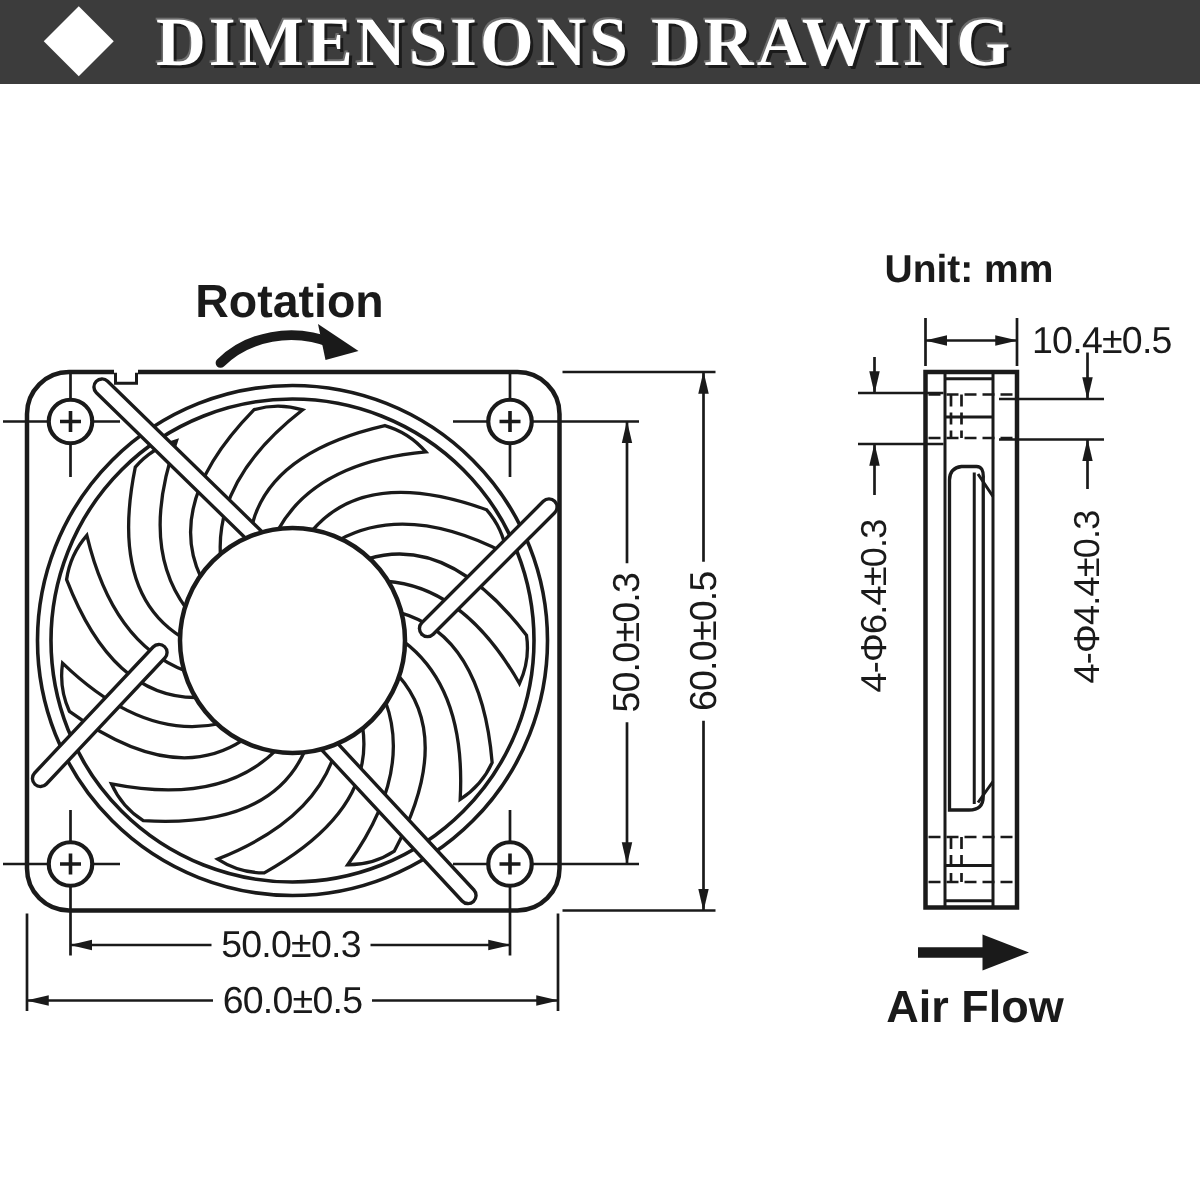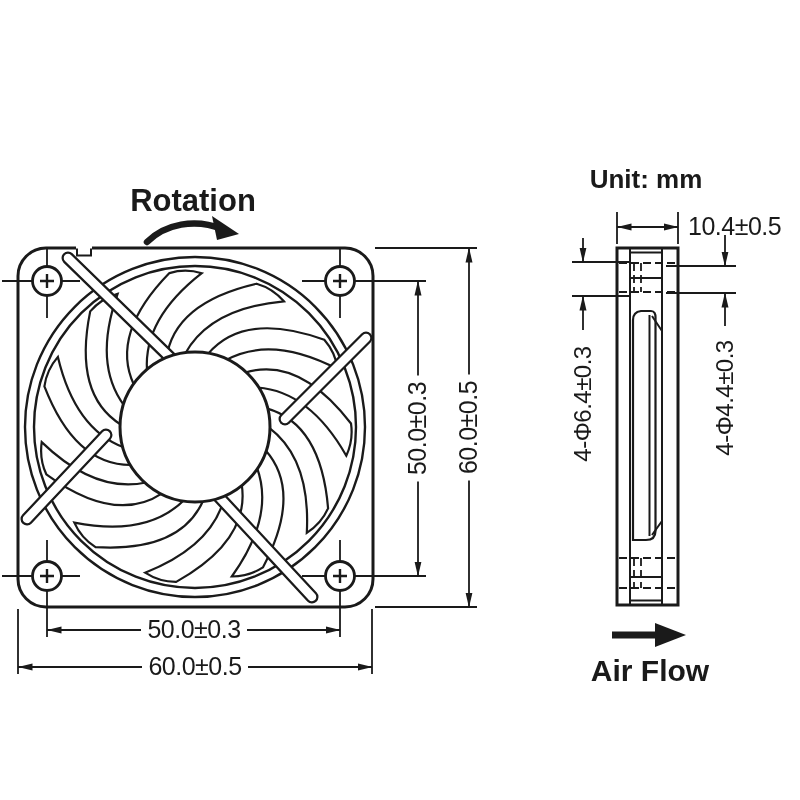"DIMENSIONS DRAWING" div.header { html: none -> <div> <span></span> <h1>DIMENSIONS DRAWING</h1> </div> }
